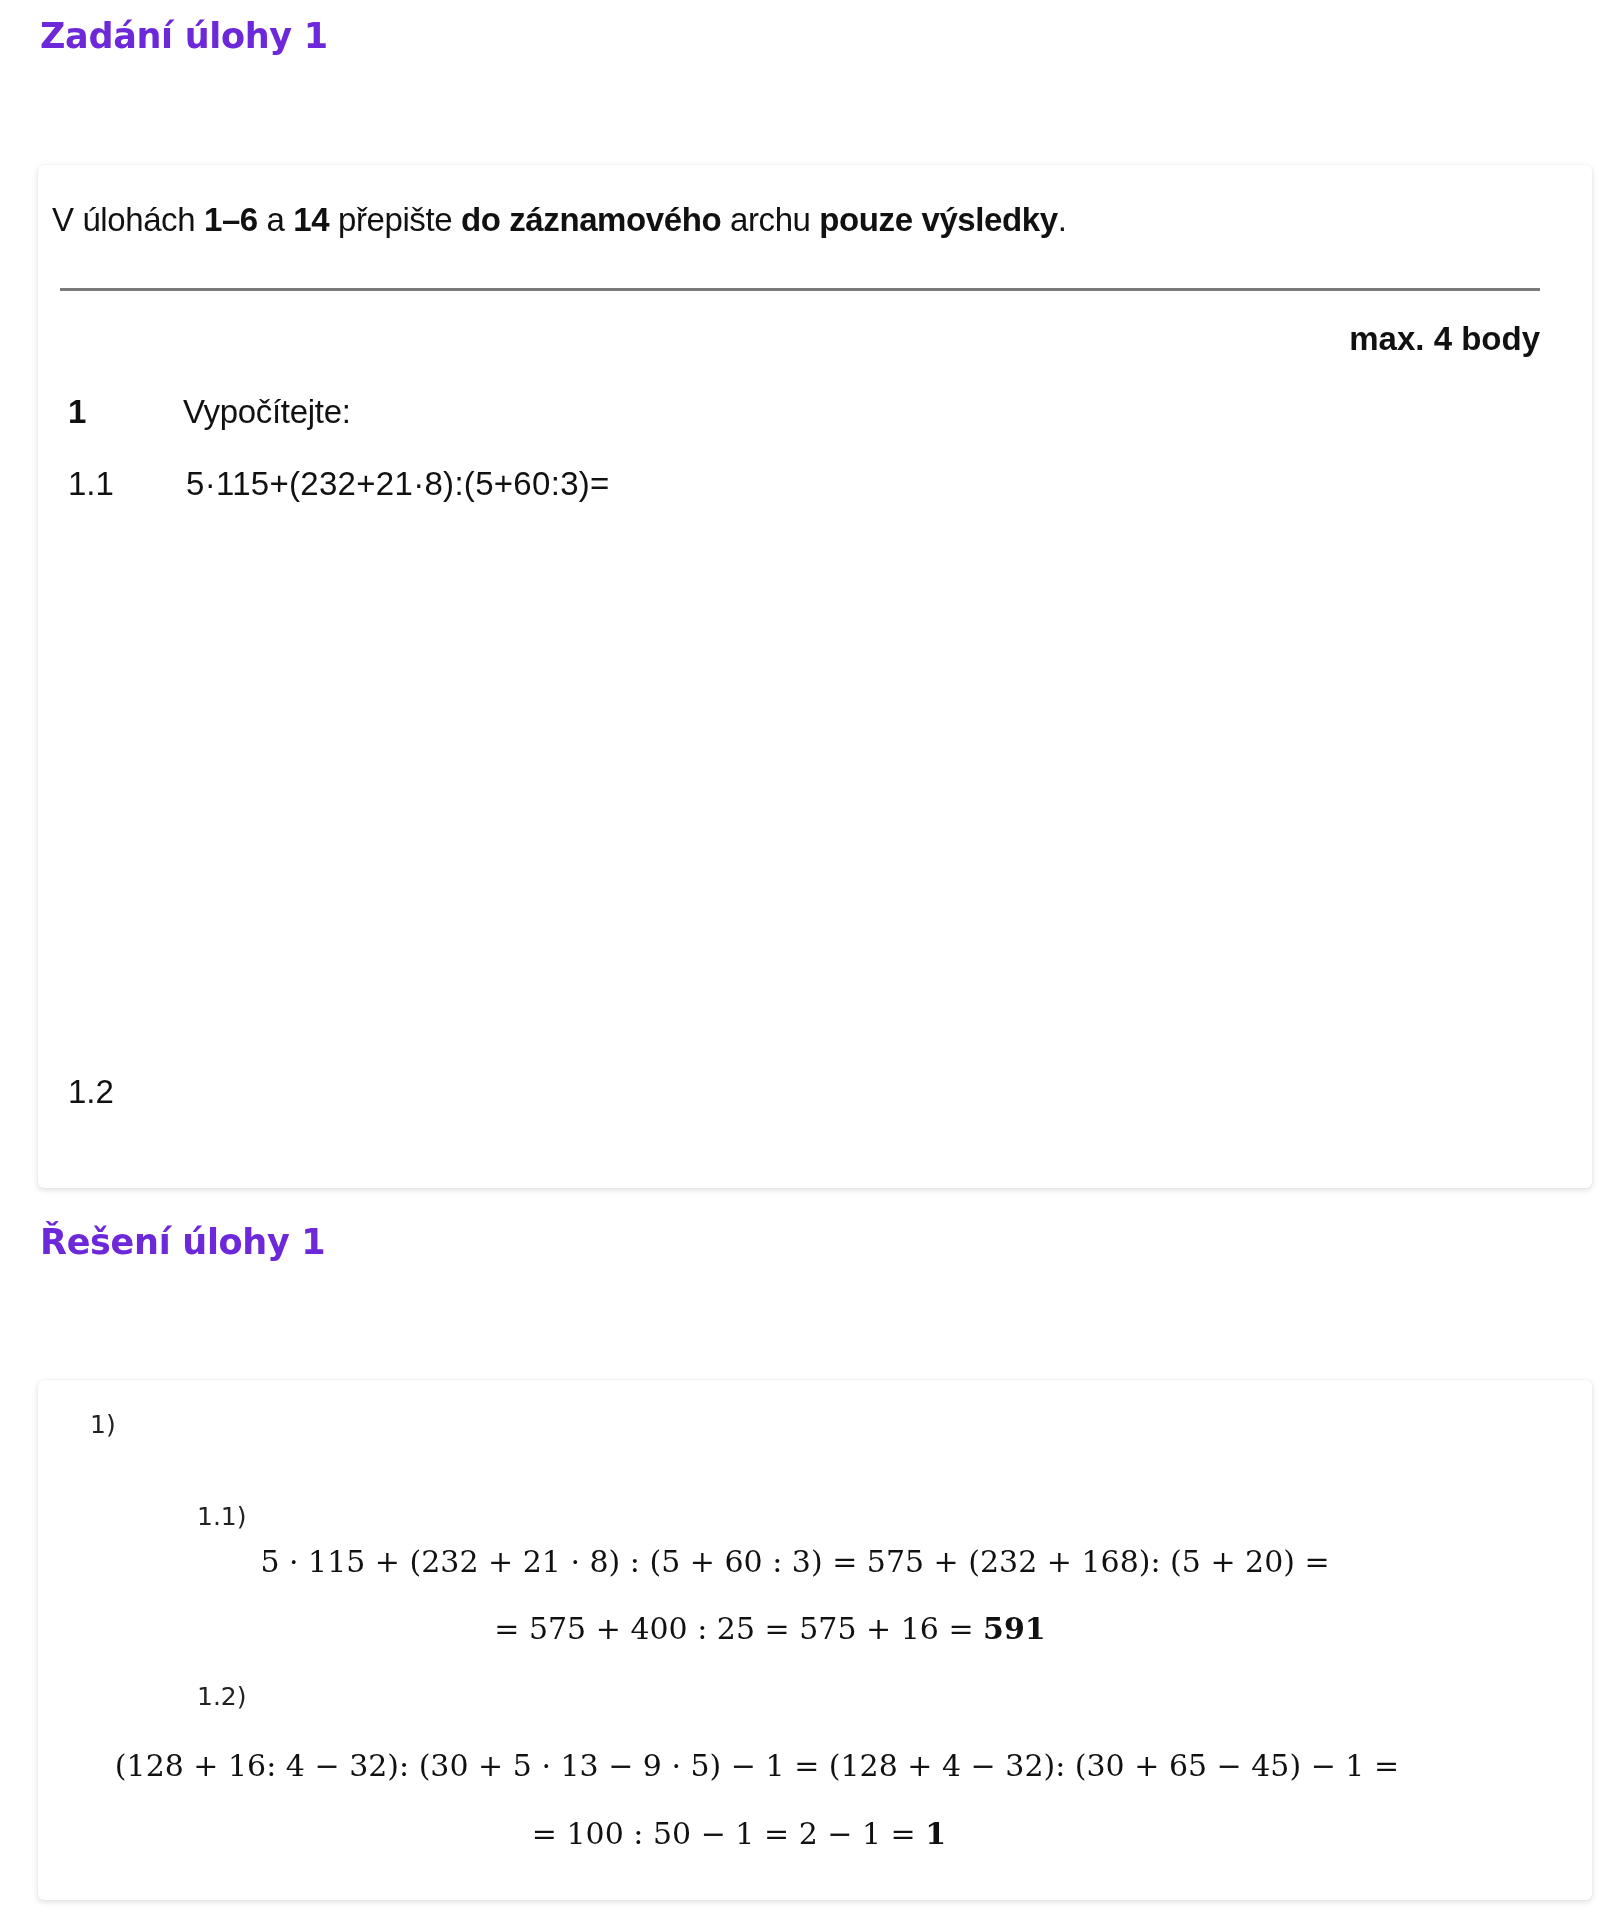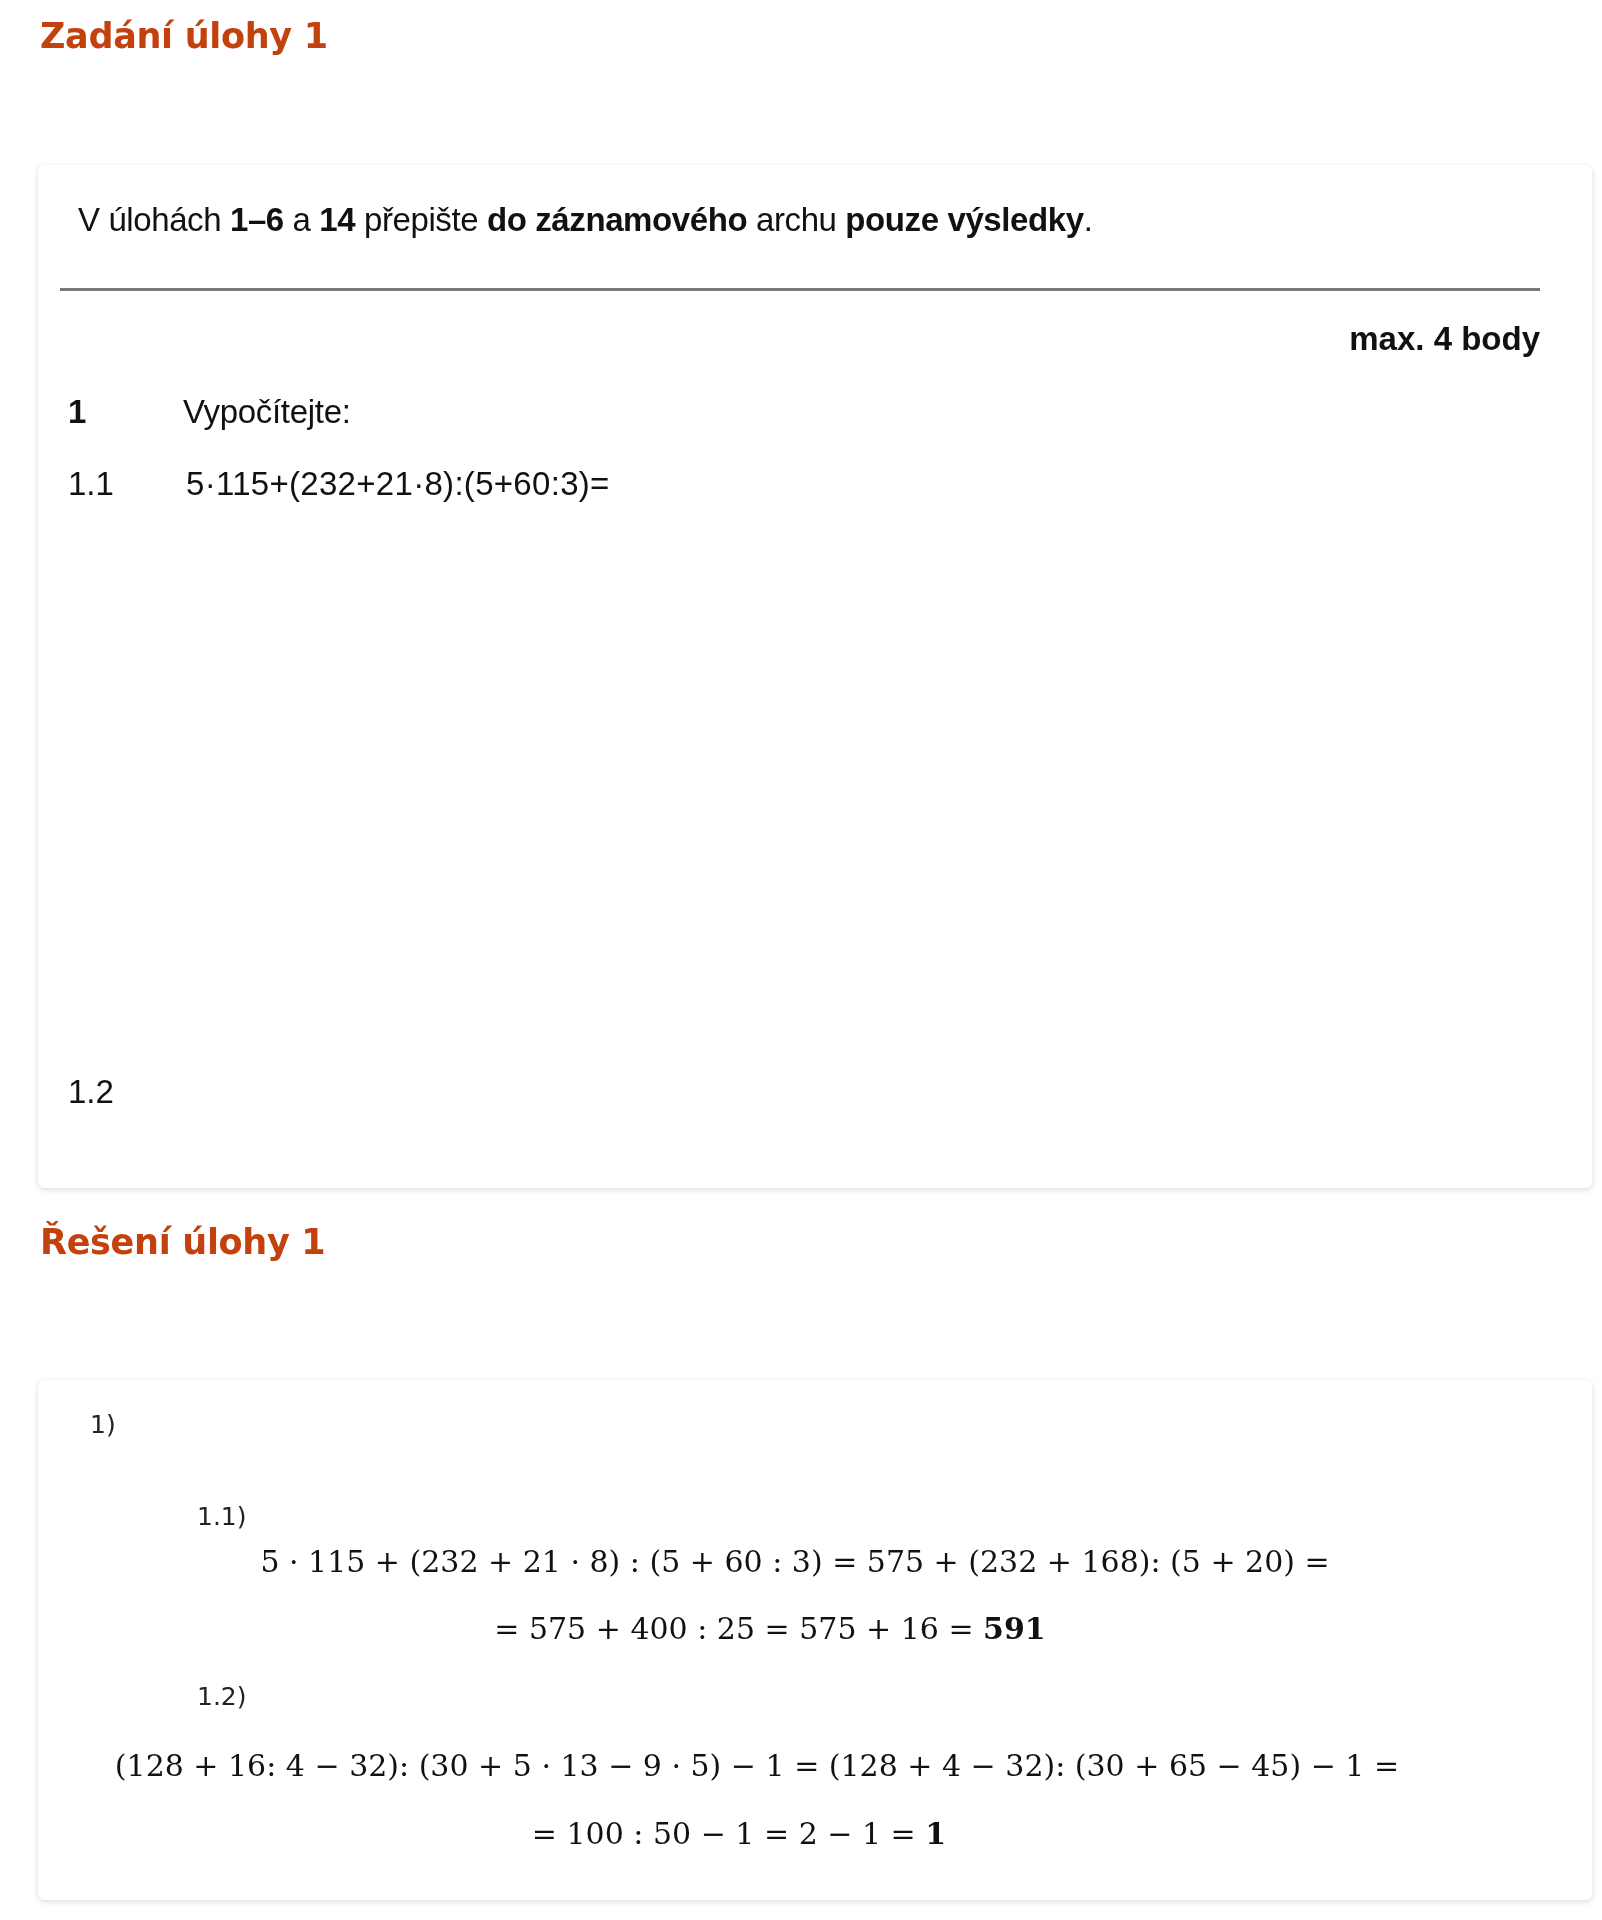"Zadání úlohy 1" .section-heading { color: #c2410c -> #6d28d9 }
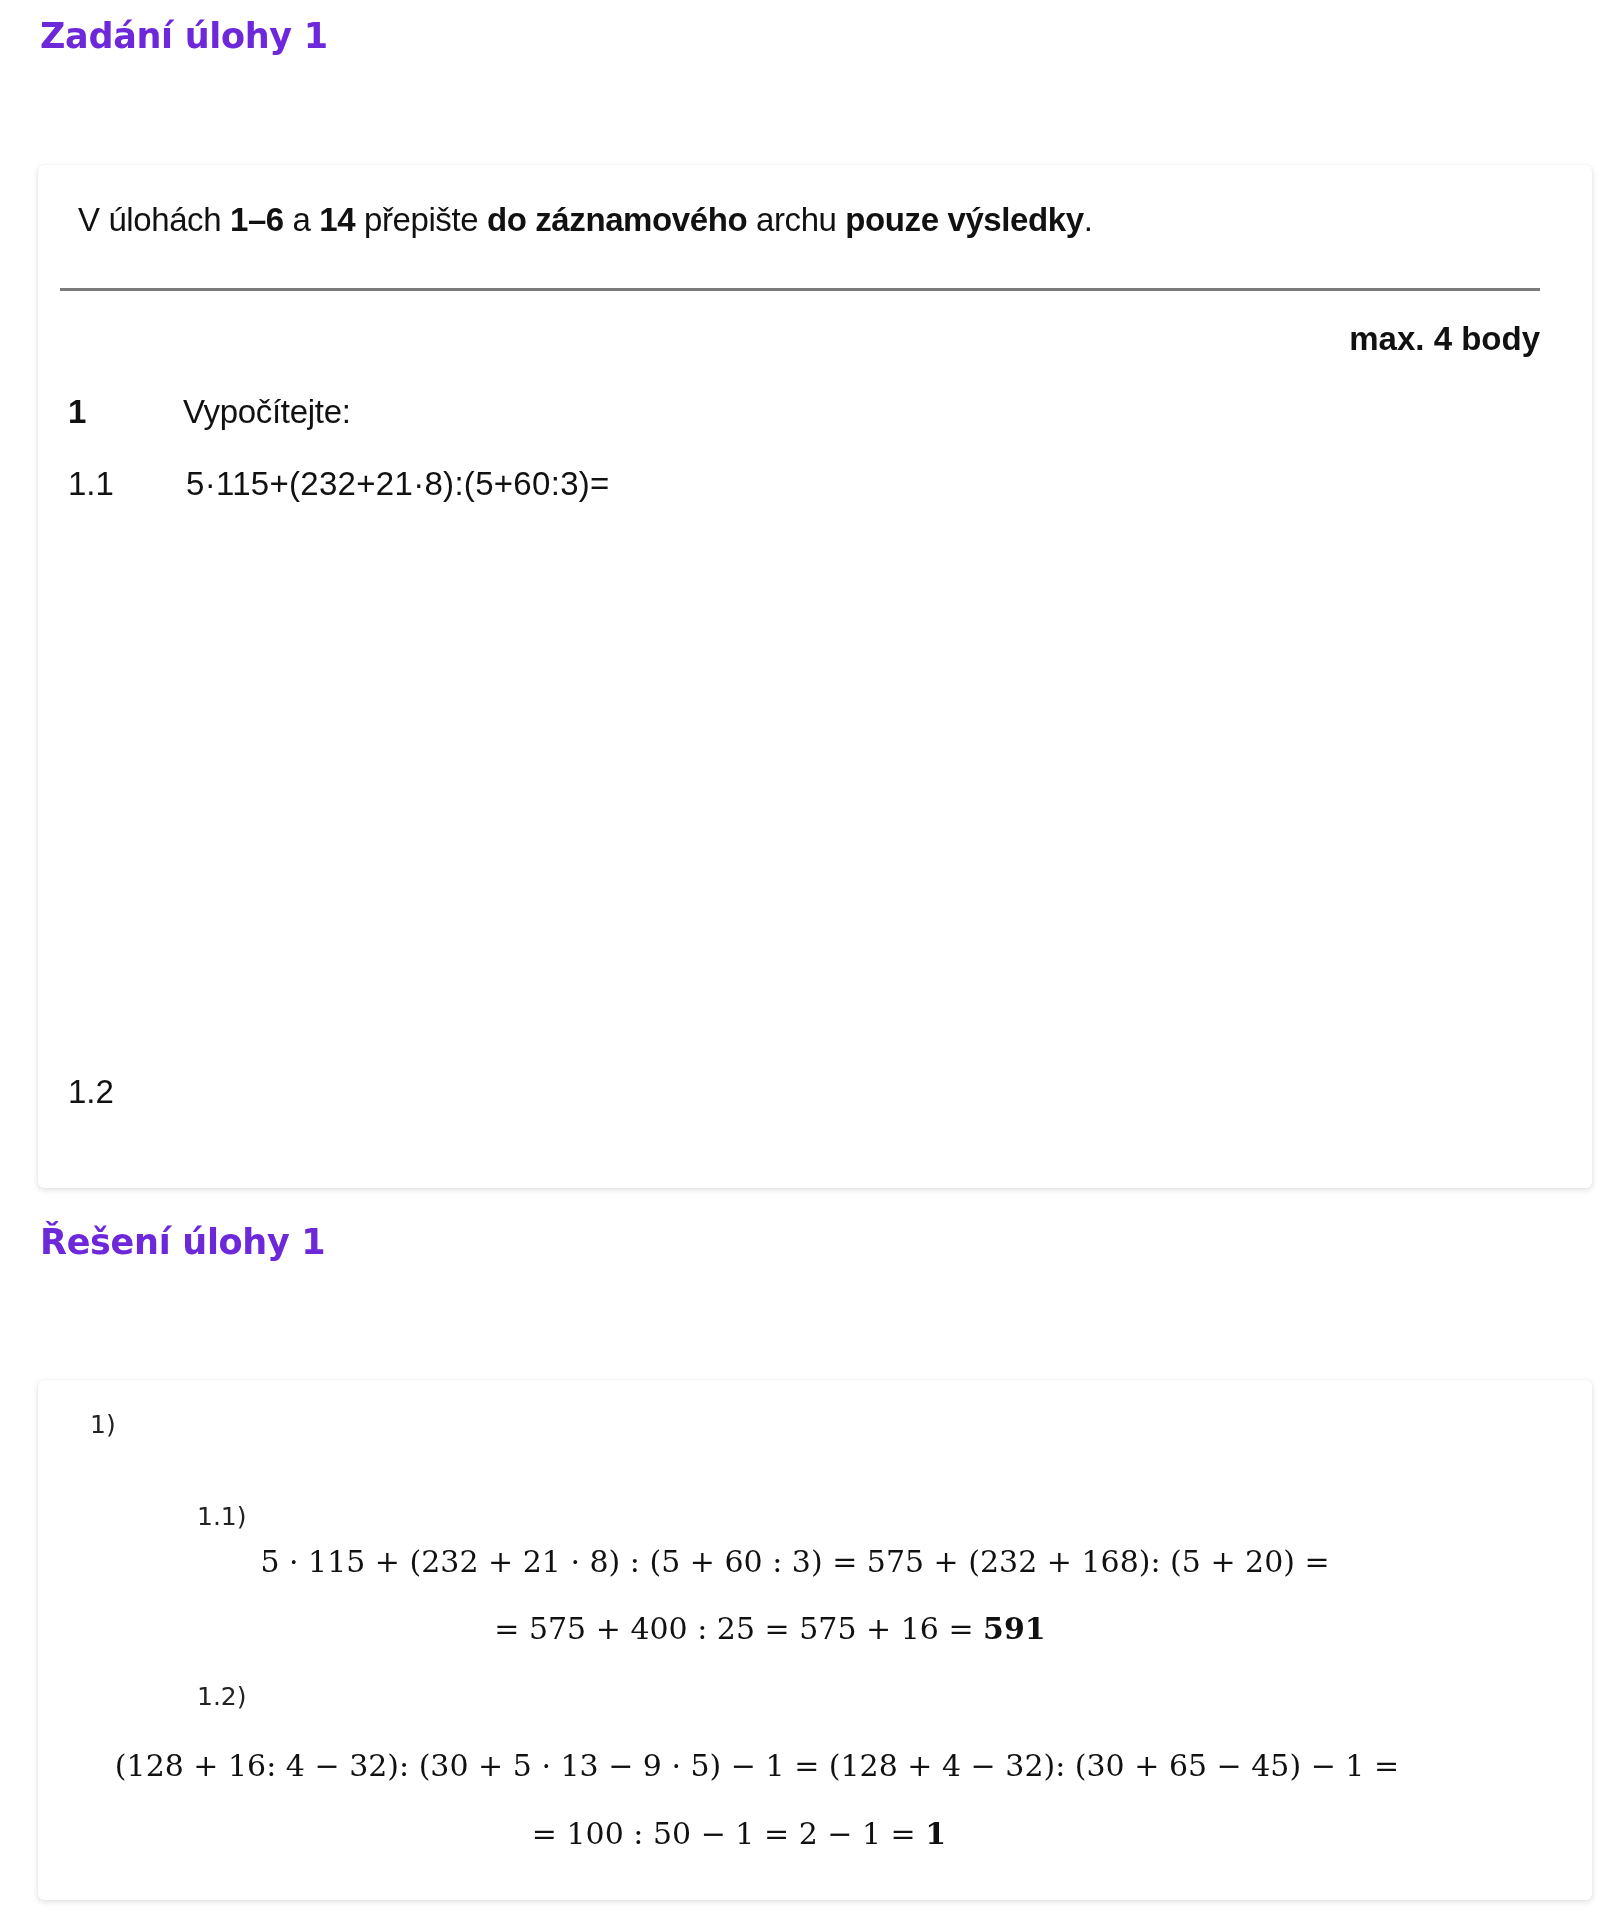"V úlohách 1–6 a 14" .instruction { left: 40px -> 14px }
